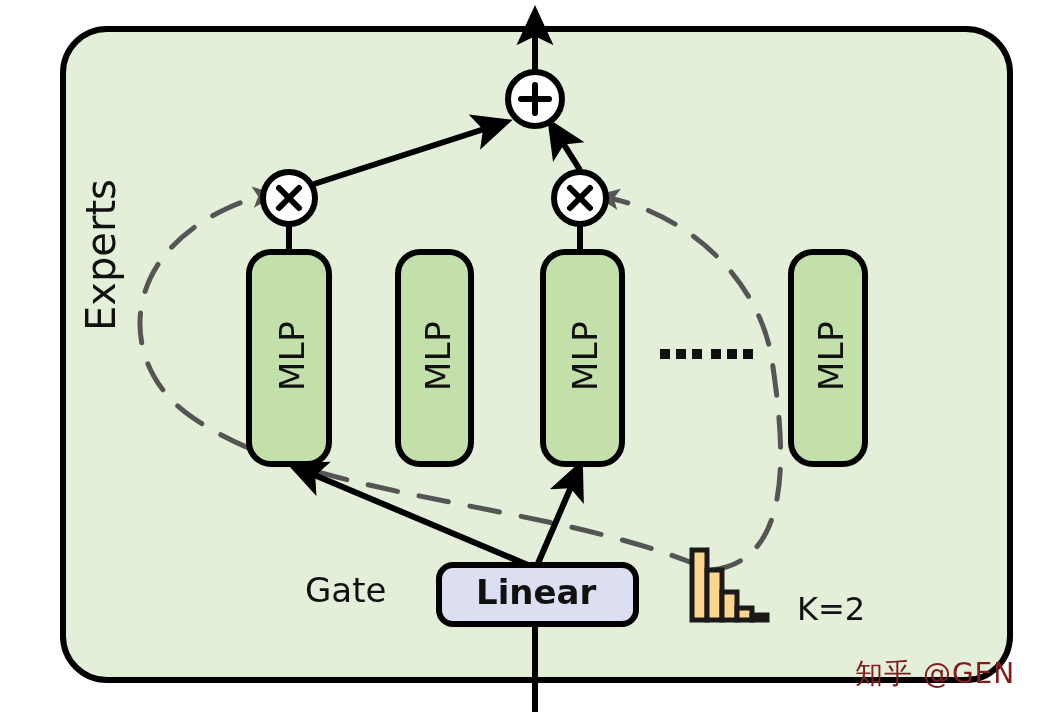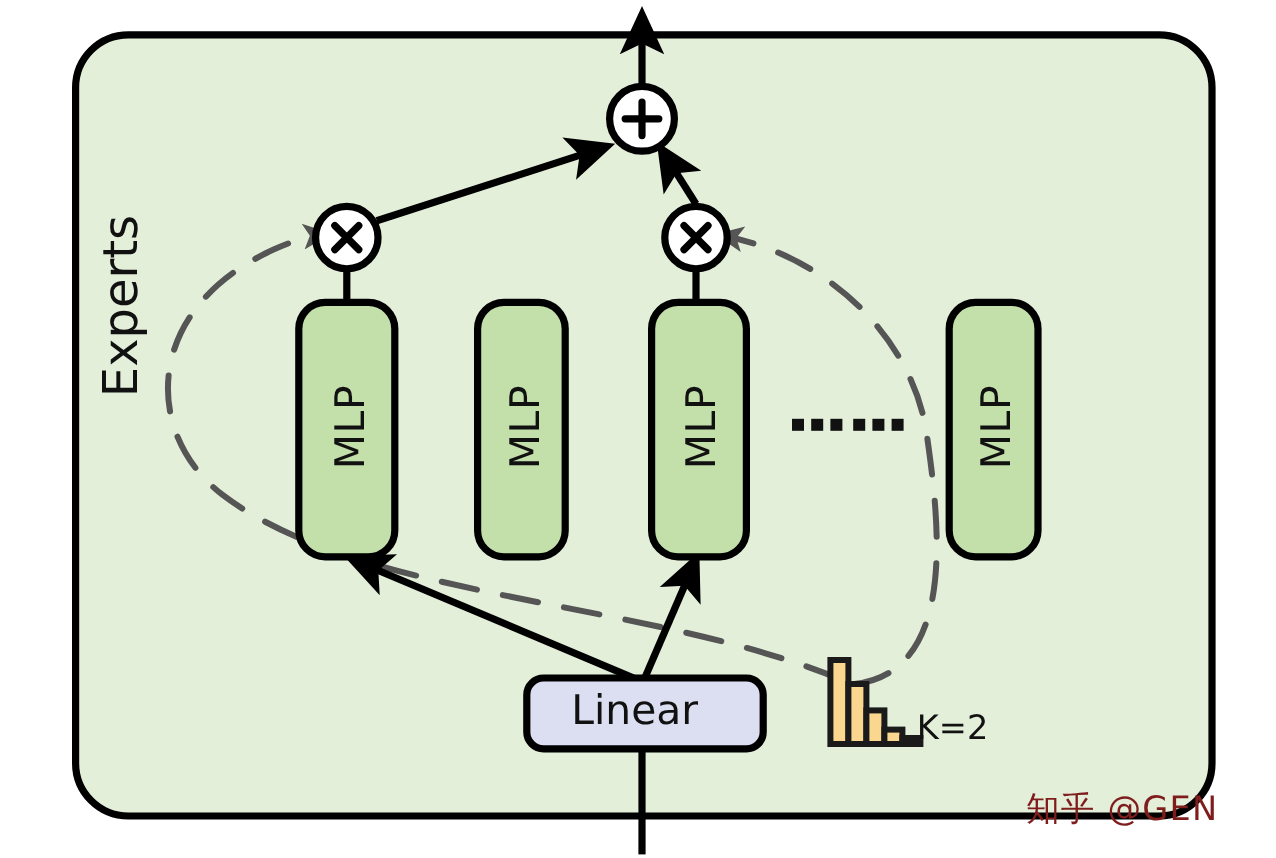"Gate" div.lbl { html: none -> <div>Gate</div> }
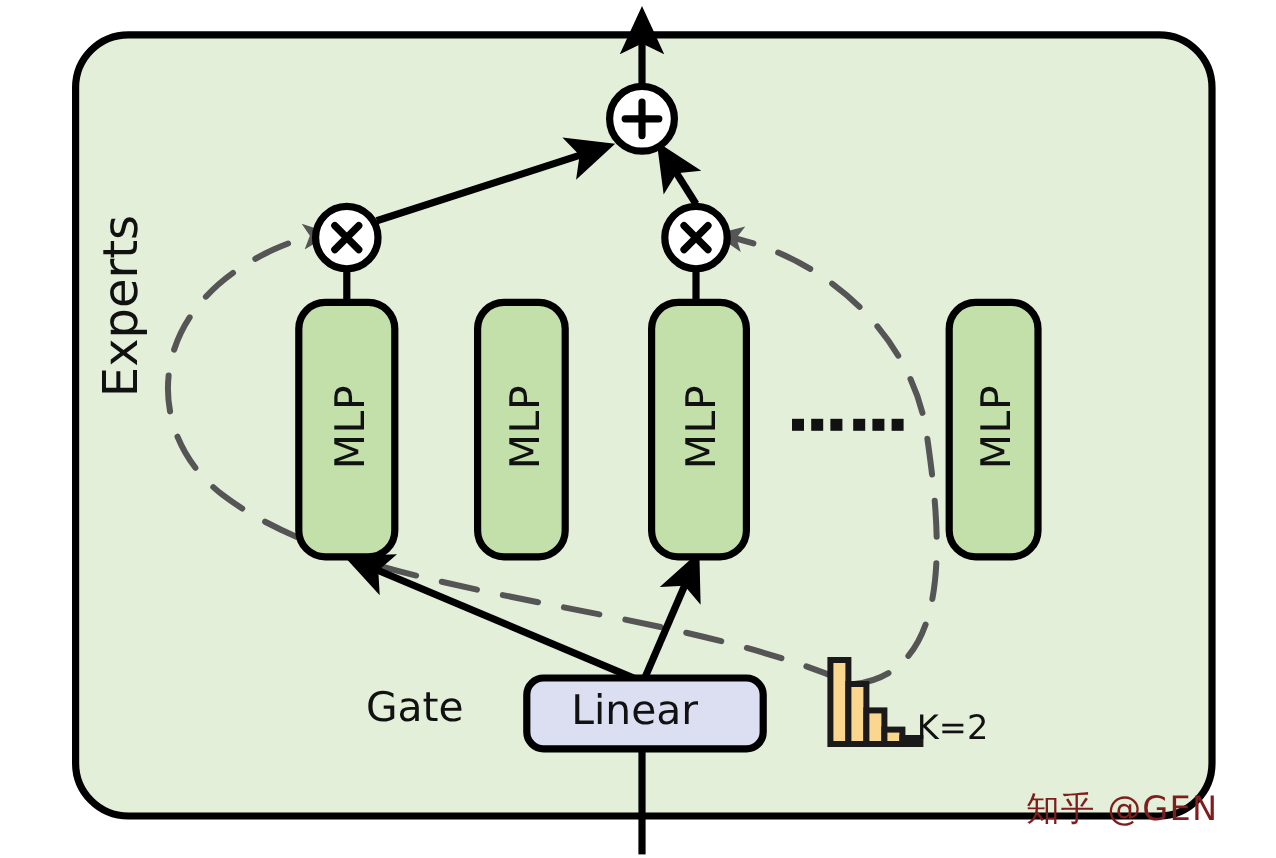"Linear" #linear-text { font-weight: none -> bold }
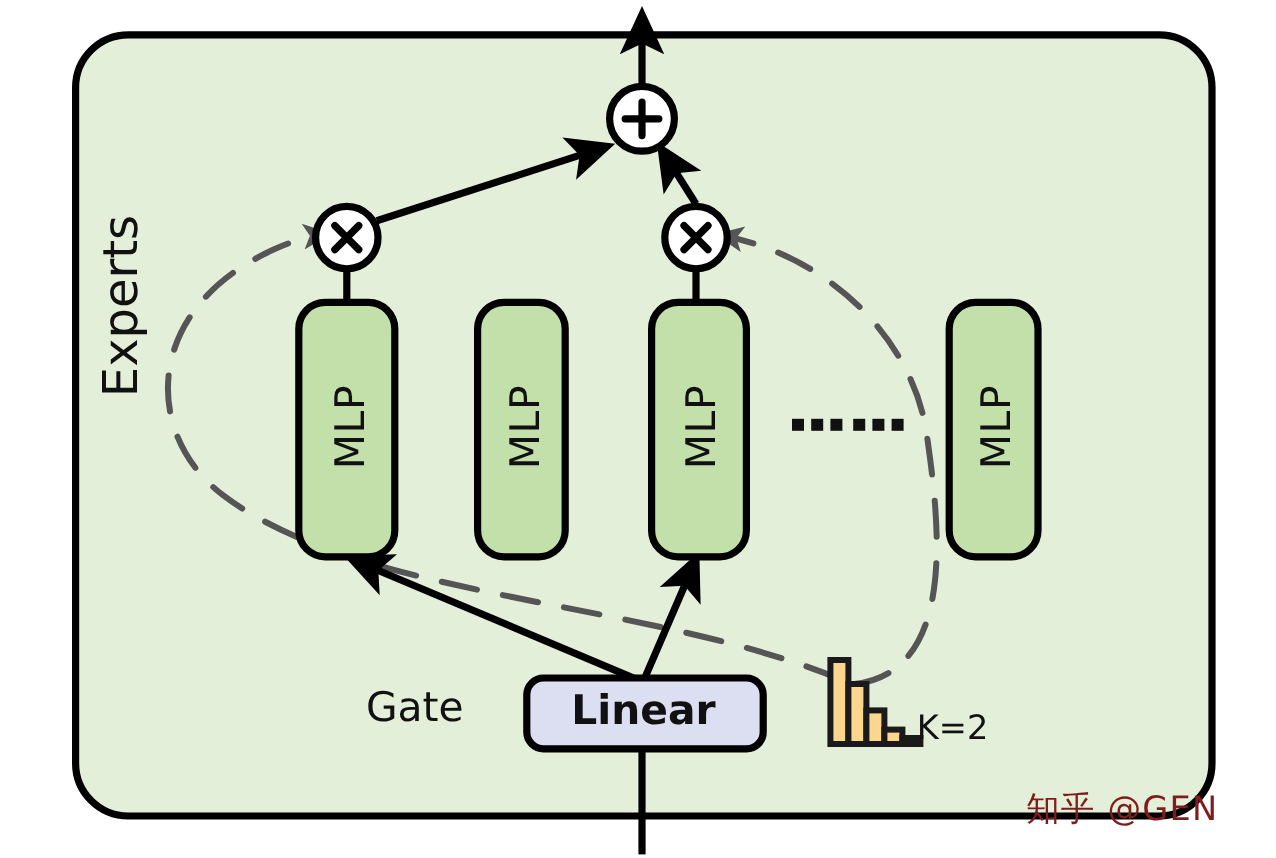"K=2" #keq { font-size: 28px -> 32px; left: 764px -> 797px }
